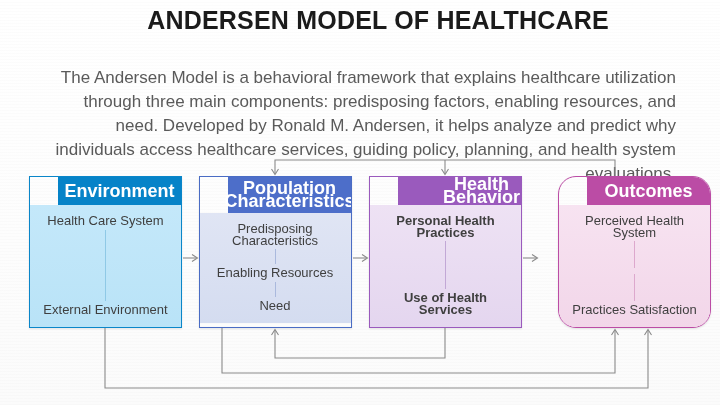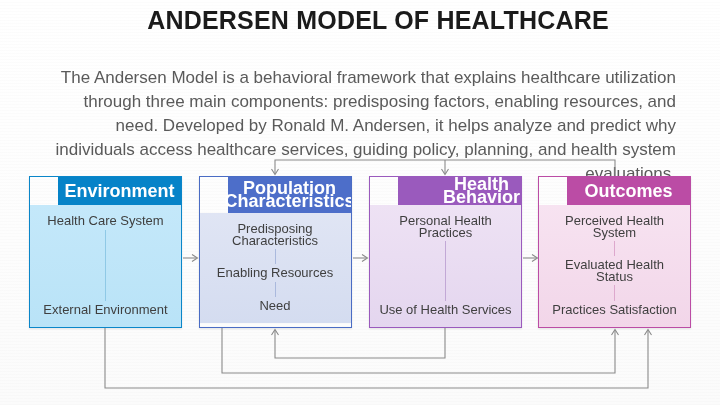"Outcomes" #box-outcomes { border-radius: none -> 18px; left: 538px -> 558px }
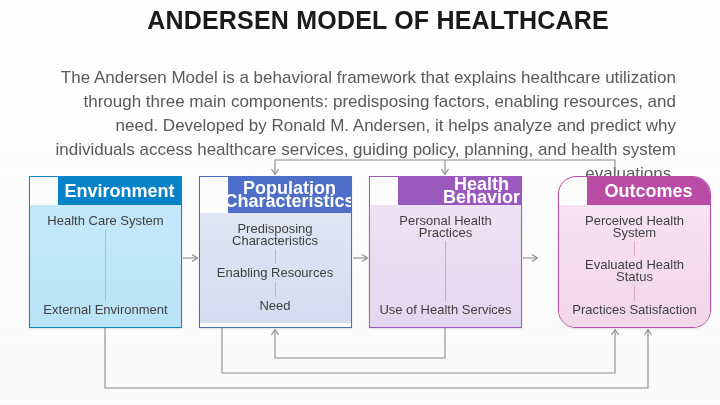"Personal Health Practices" #box-behavior .box-body { font-weight: none -> bold }
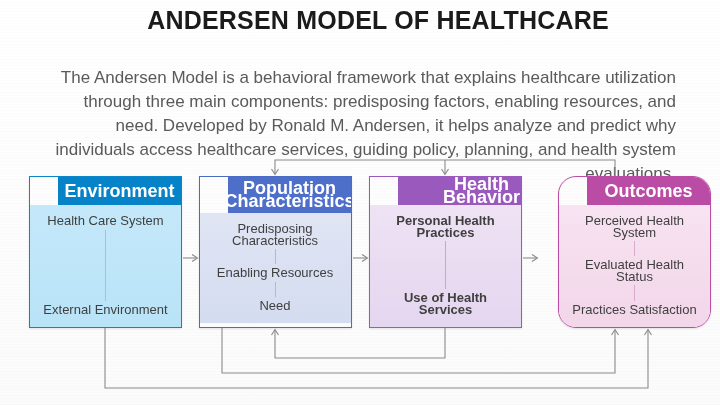"Evaluated Health Status" div.item { html: <div>Evaluated Health Status</div> -> none }
